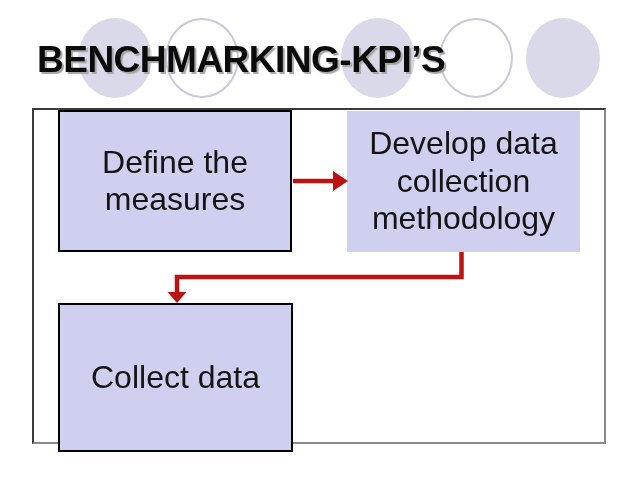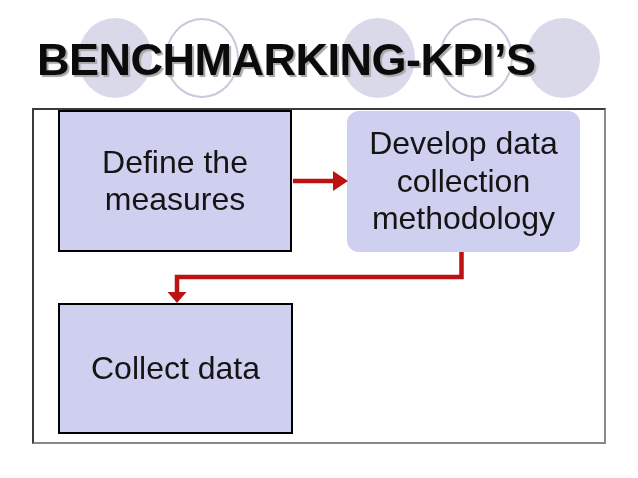"BENCHMARKING-KPI’S" .title { font-size: 45px -> 37px }
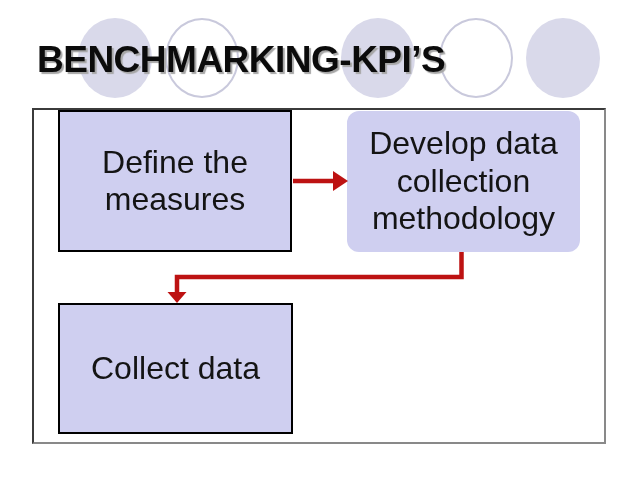"Develop data collection methodology" #box-develop { border-radius: 12px -> none }
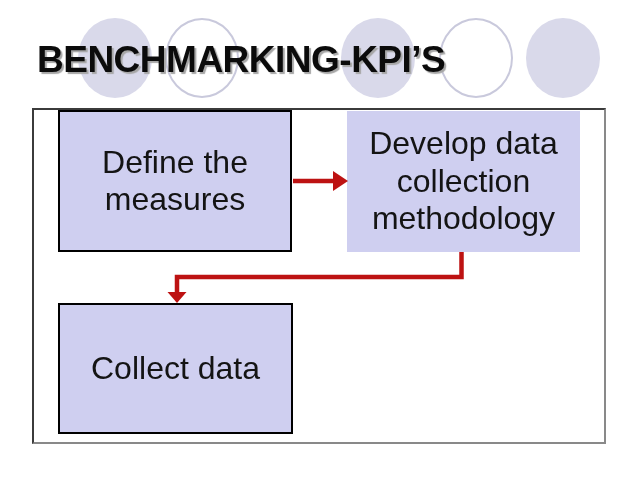"Collect data" #box-collect { height: 131px -> 149px }
